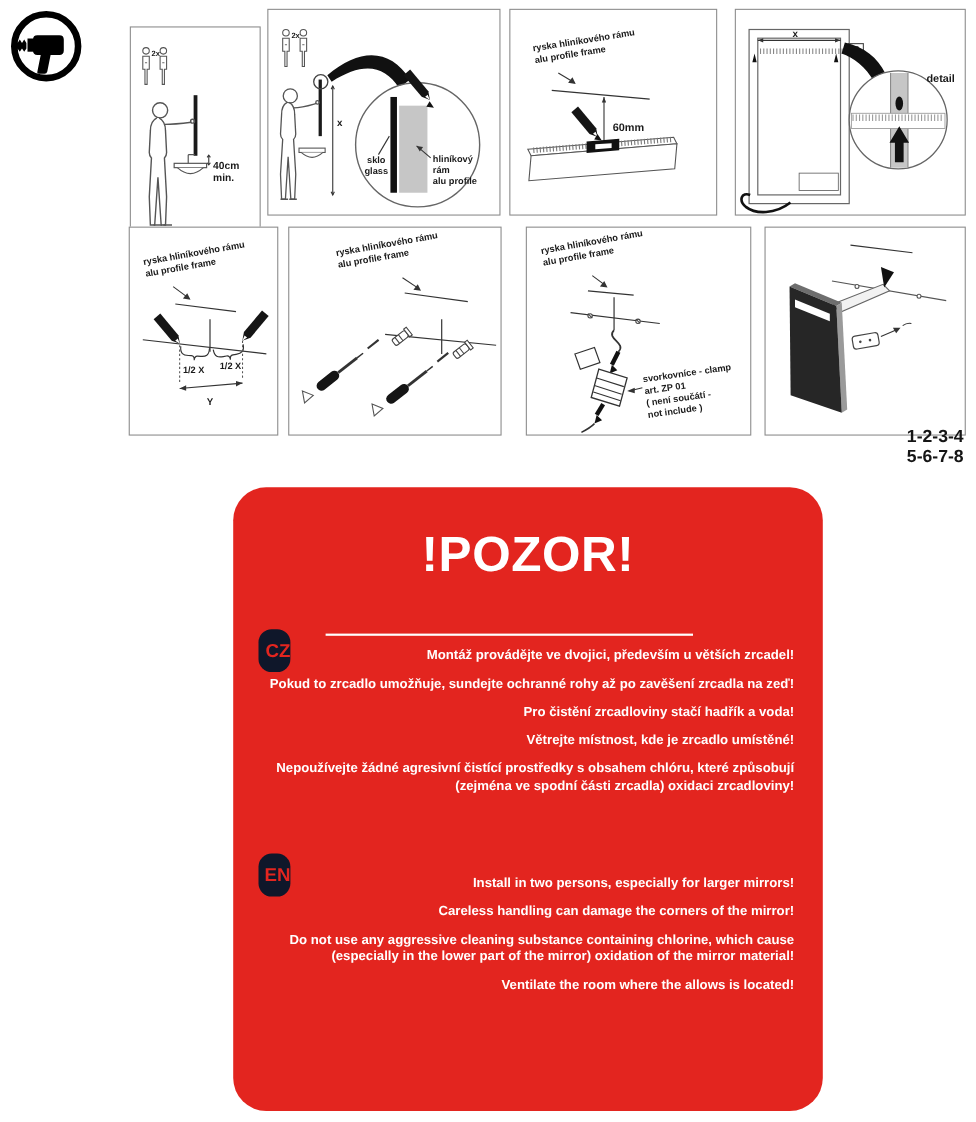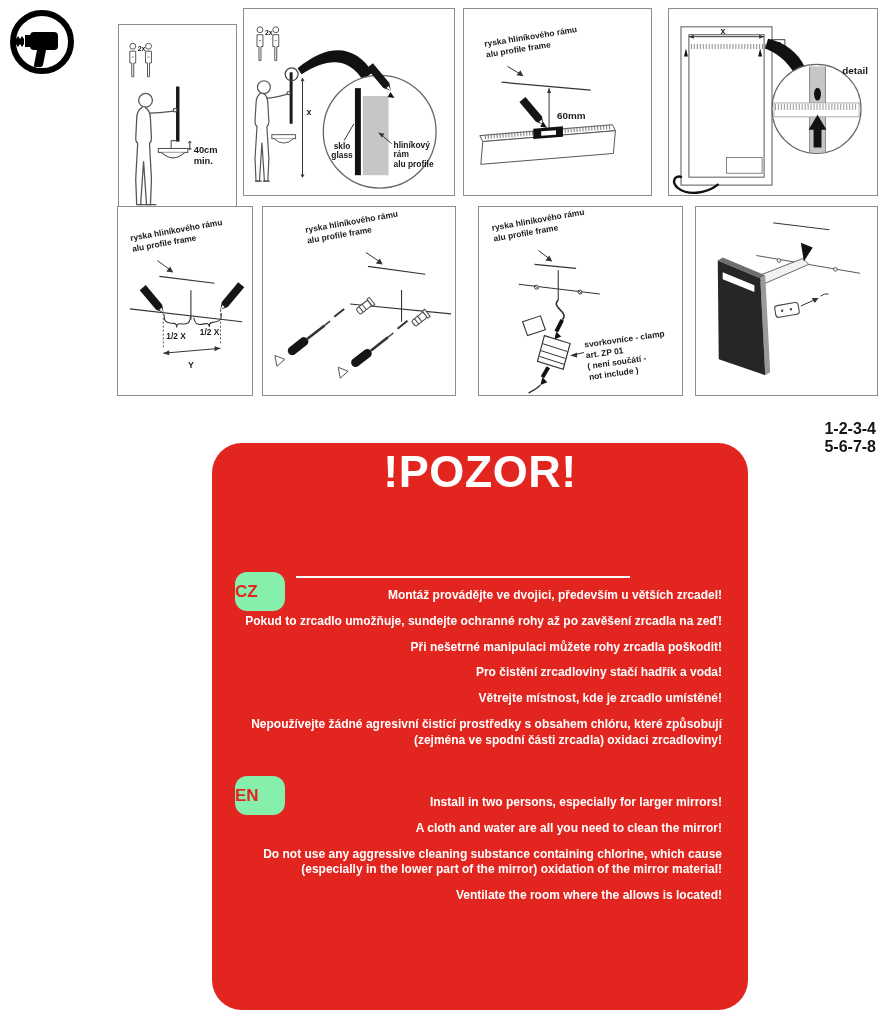"1-2-3-4" .page-numbers { top: 420px -> 389px }
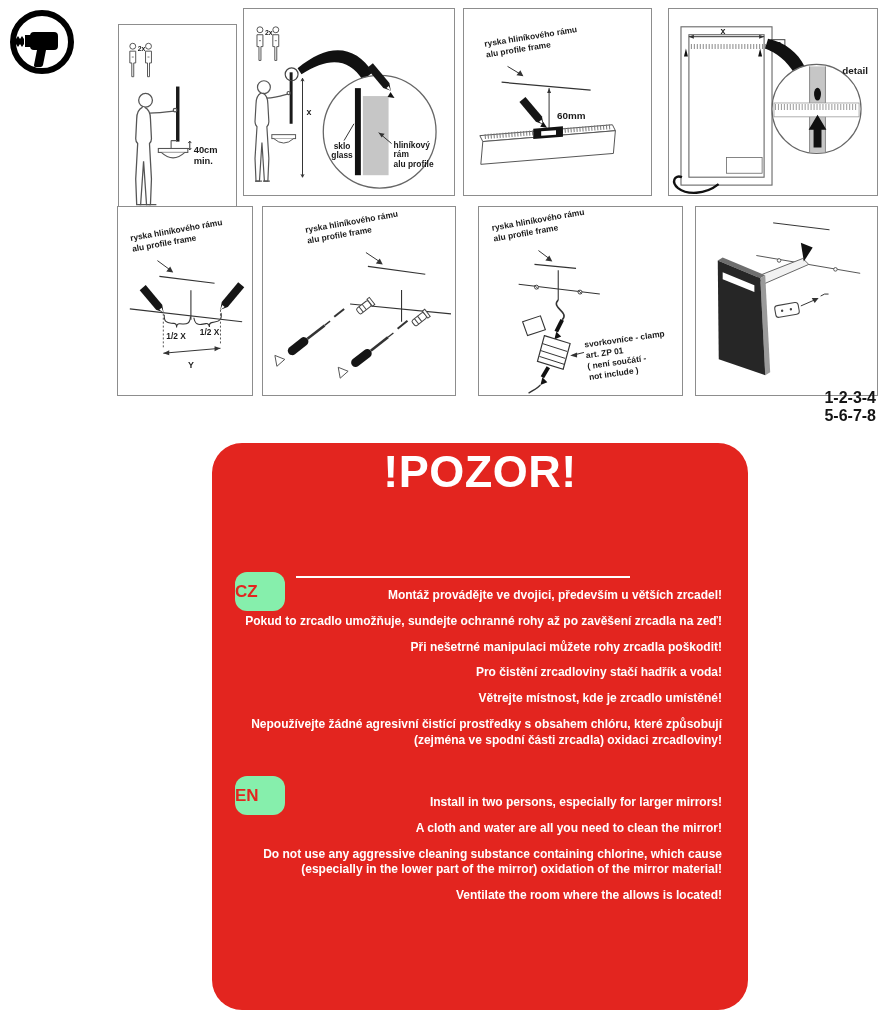"!POZOR!" .w-title.first { padding-top: 4px -> 36px }
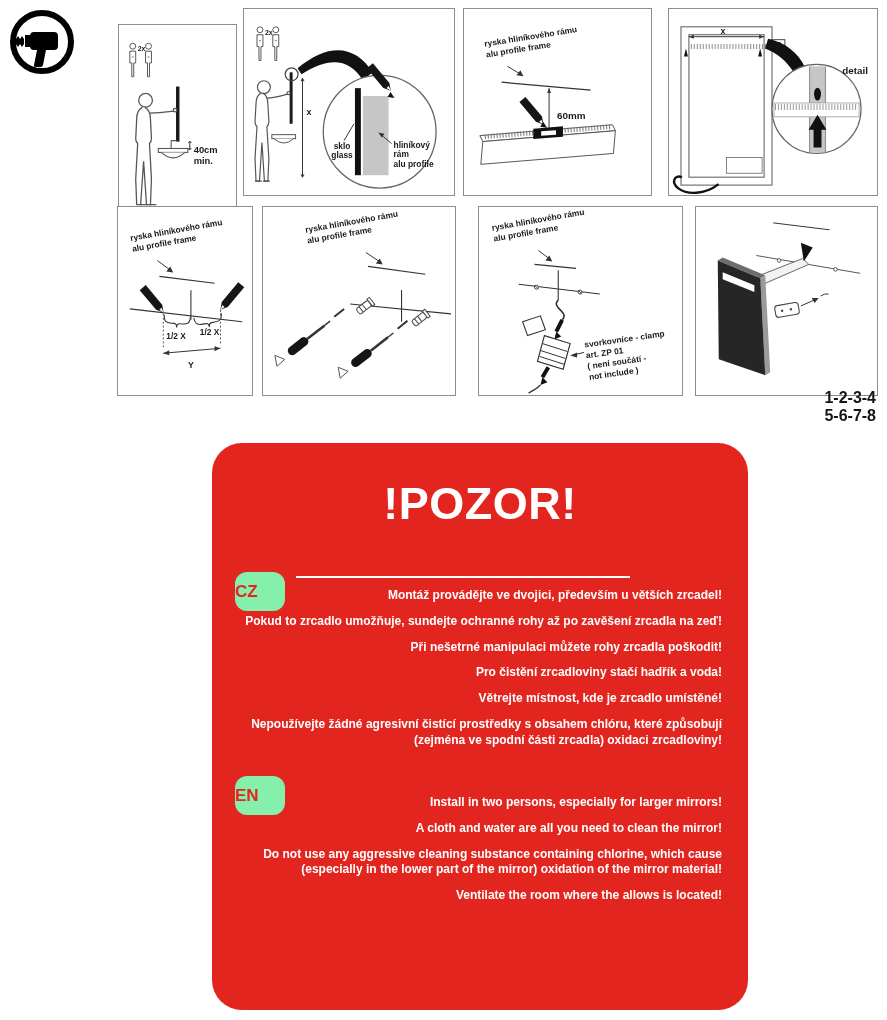"CZ" .badge { background: #86efac -> #0f172a; justify-content: flex-start -> flex-end; width: 50px -> 29px }
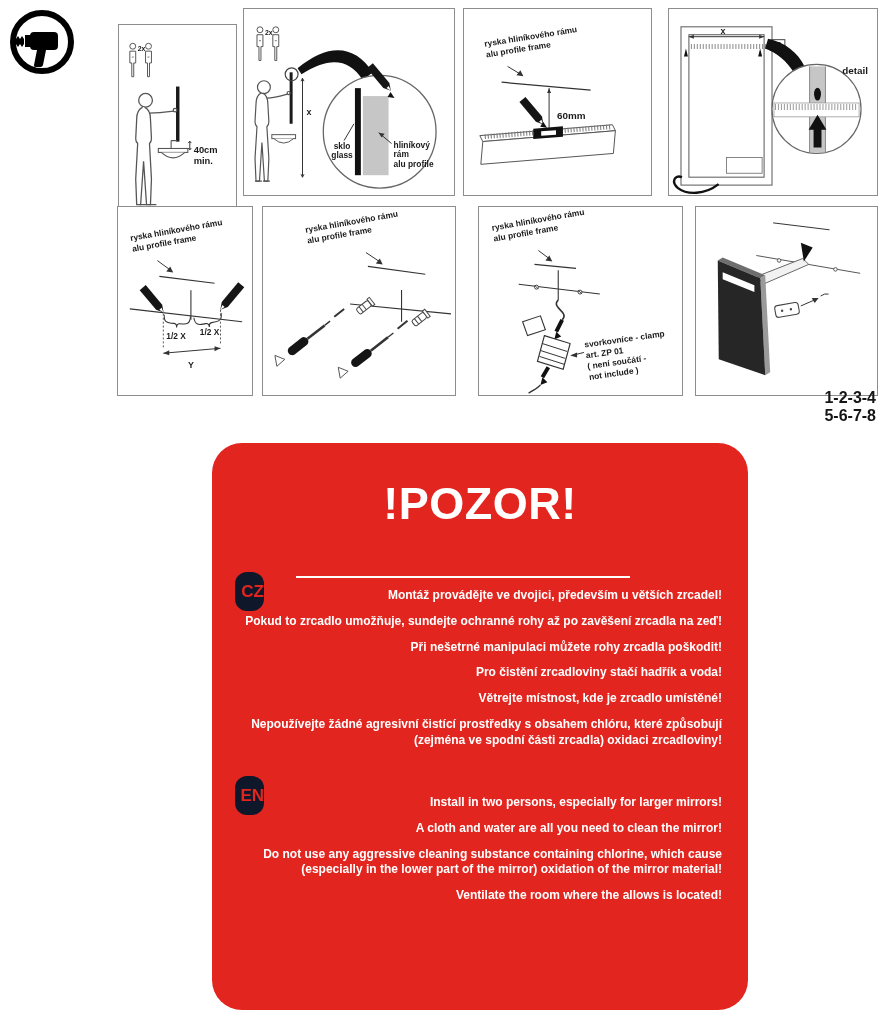"Při nešetrné manipulaci můžete rohy" p { html: <p>Při nešetrné manipulaci můžete rohy zrcadla poškodit!</p> -> none }
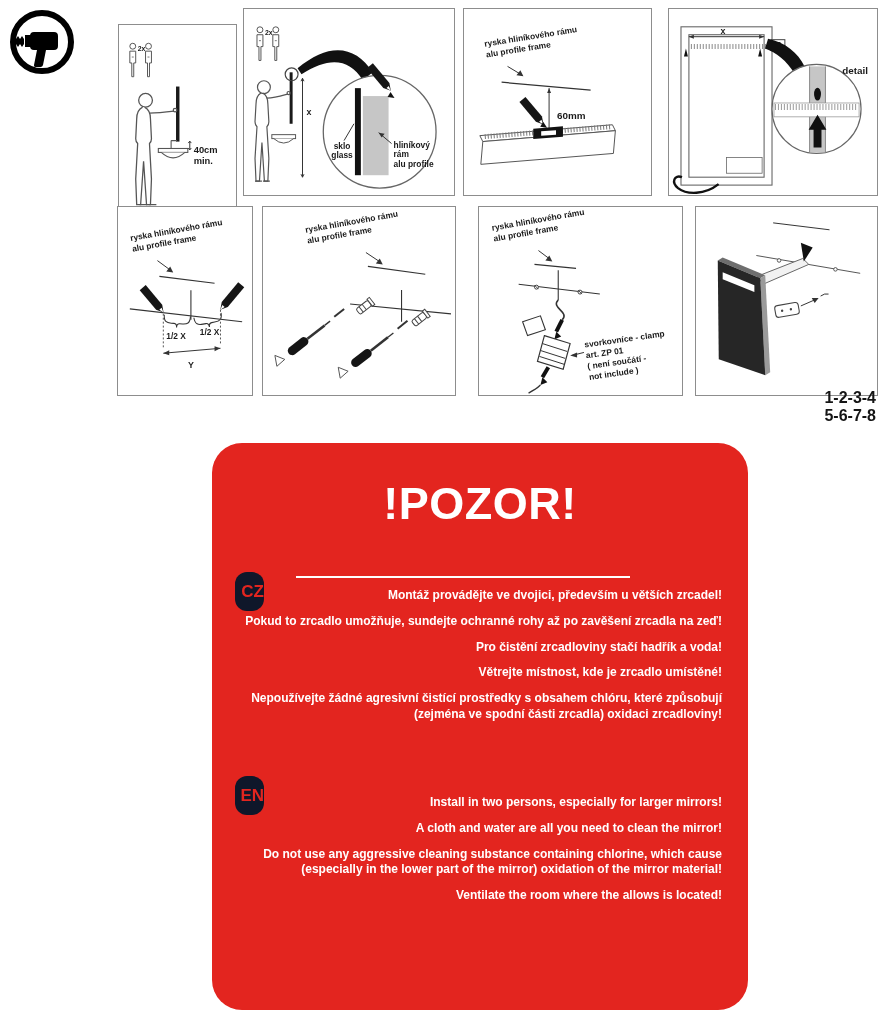"Careless handling can damage the" p { html: none -> <p>Careless handling can damage the corners of the mirror!</p> }
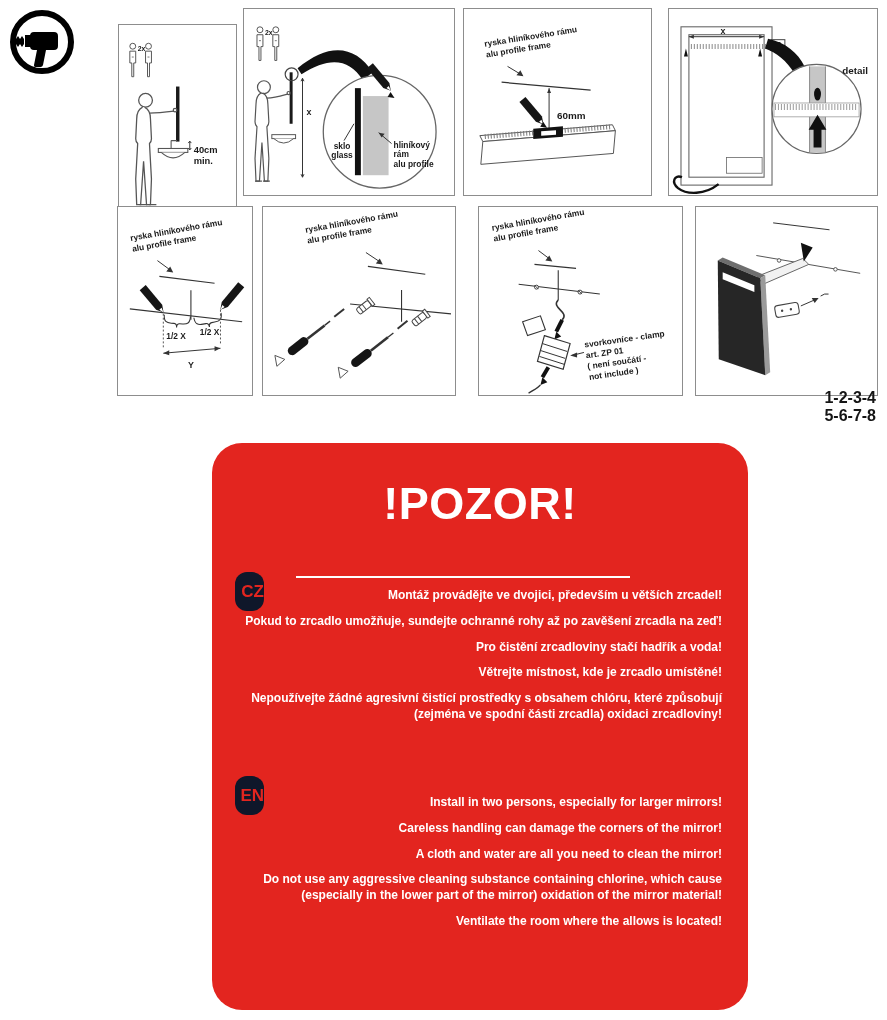"A cloth and water are" p { html: <p>A cloth and water are all you need to clean the mirror!</p> -> none }
